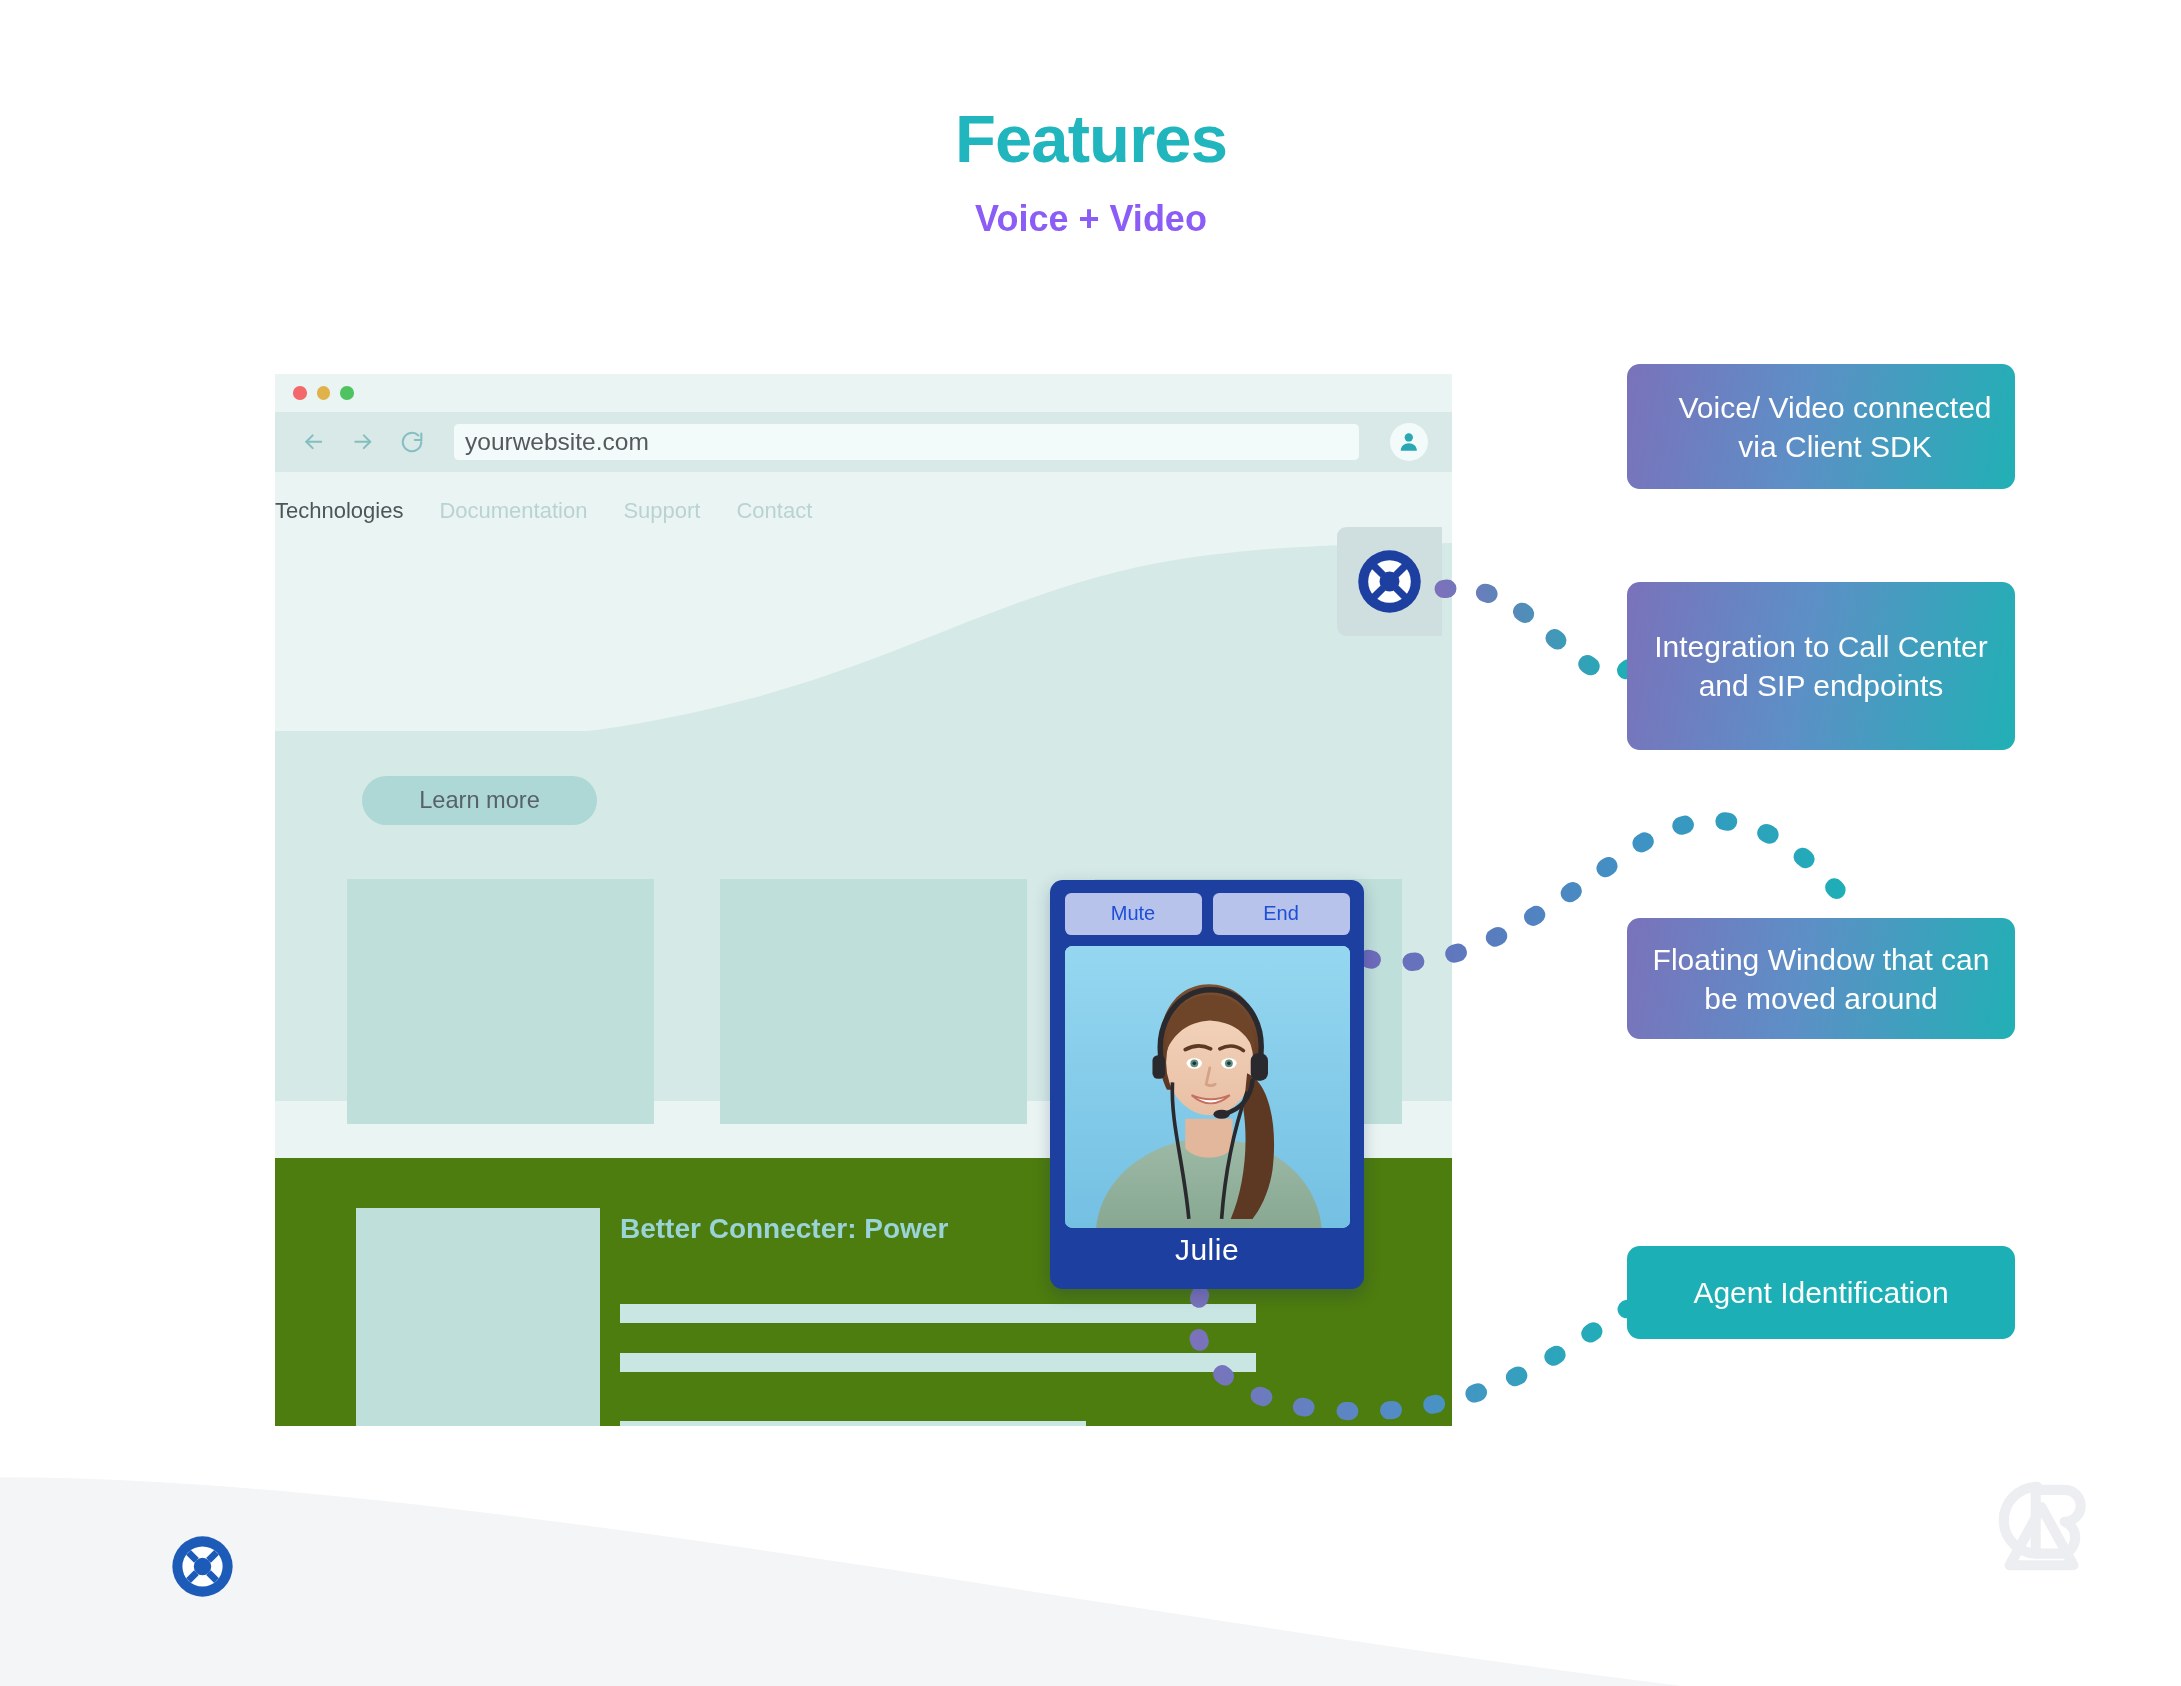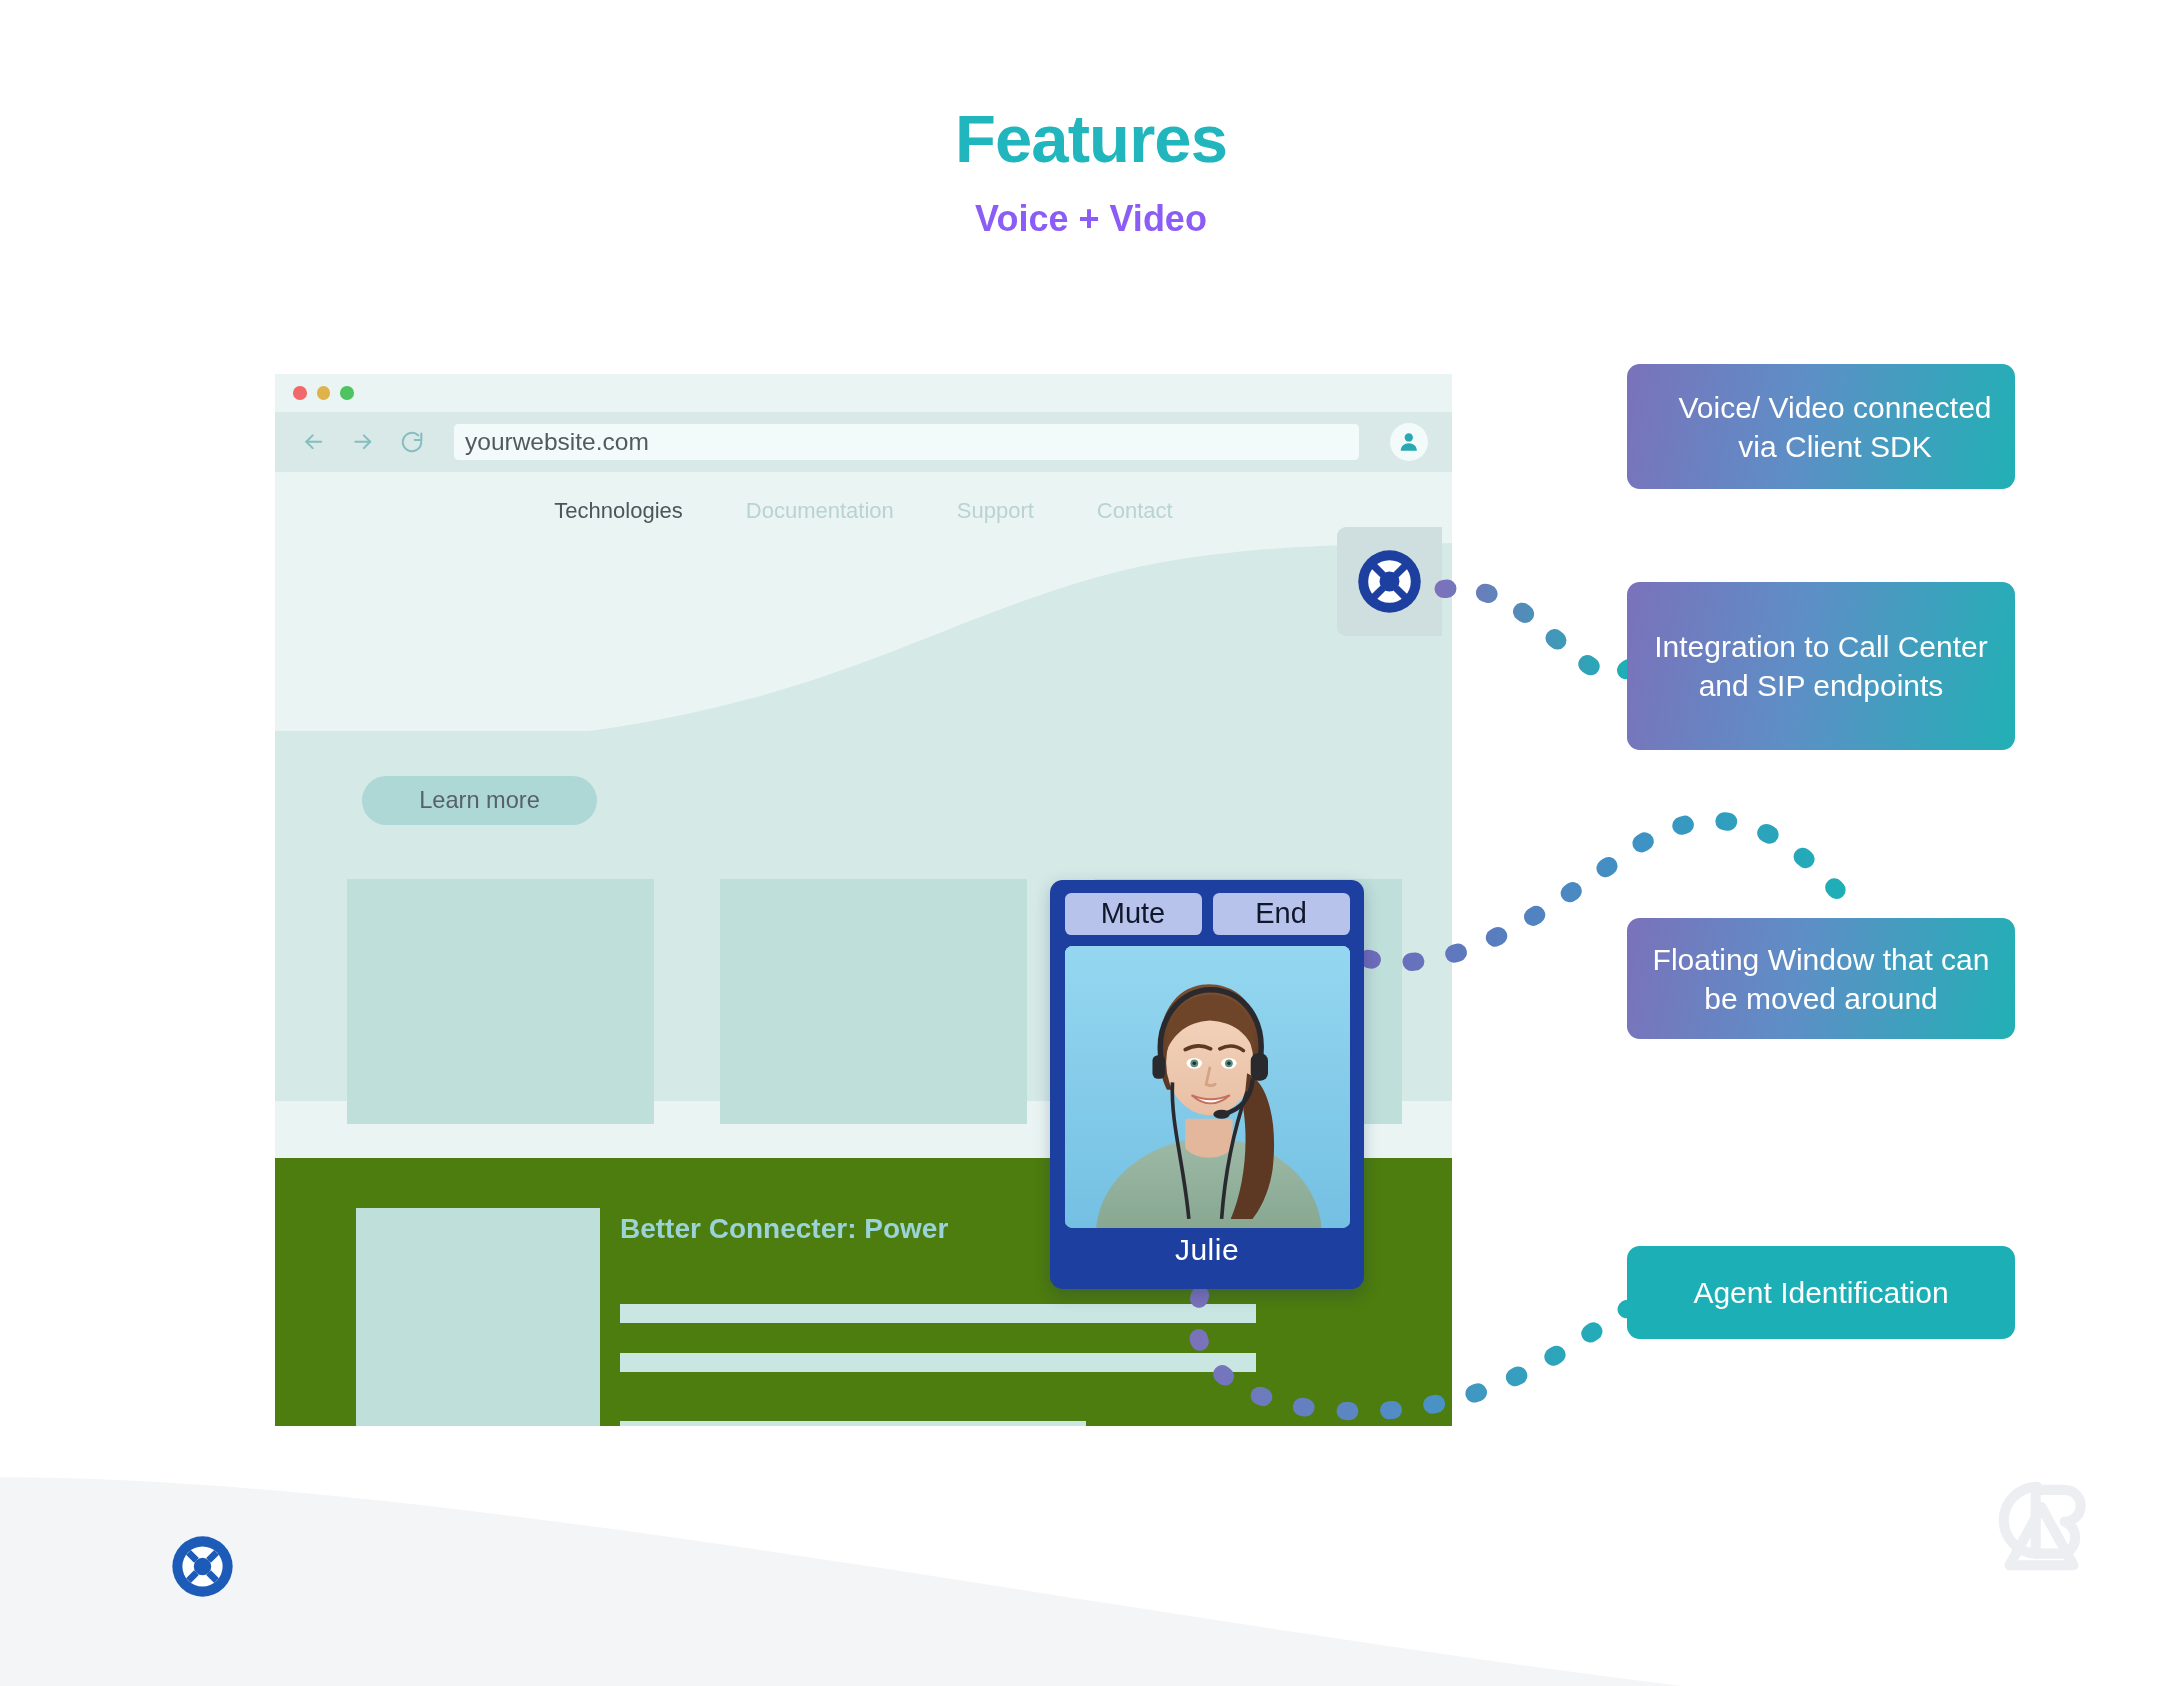"Technologies" .site-nav { gap: 63px -> 36px; justify-content: center -> none }
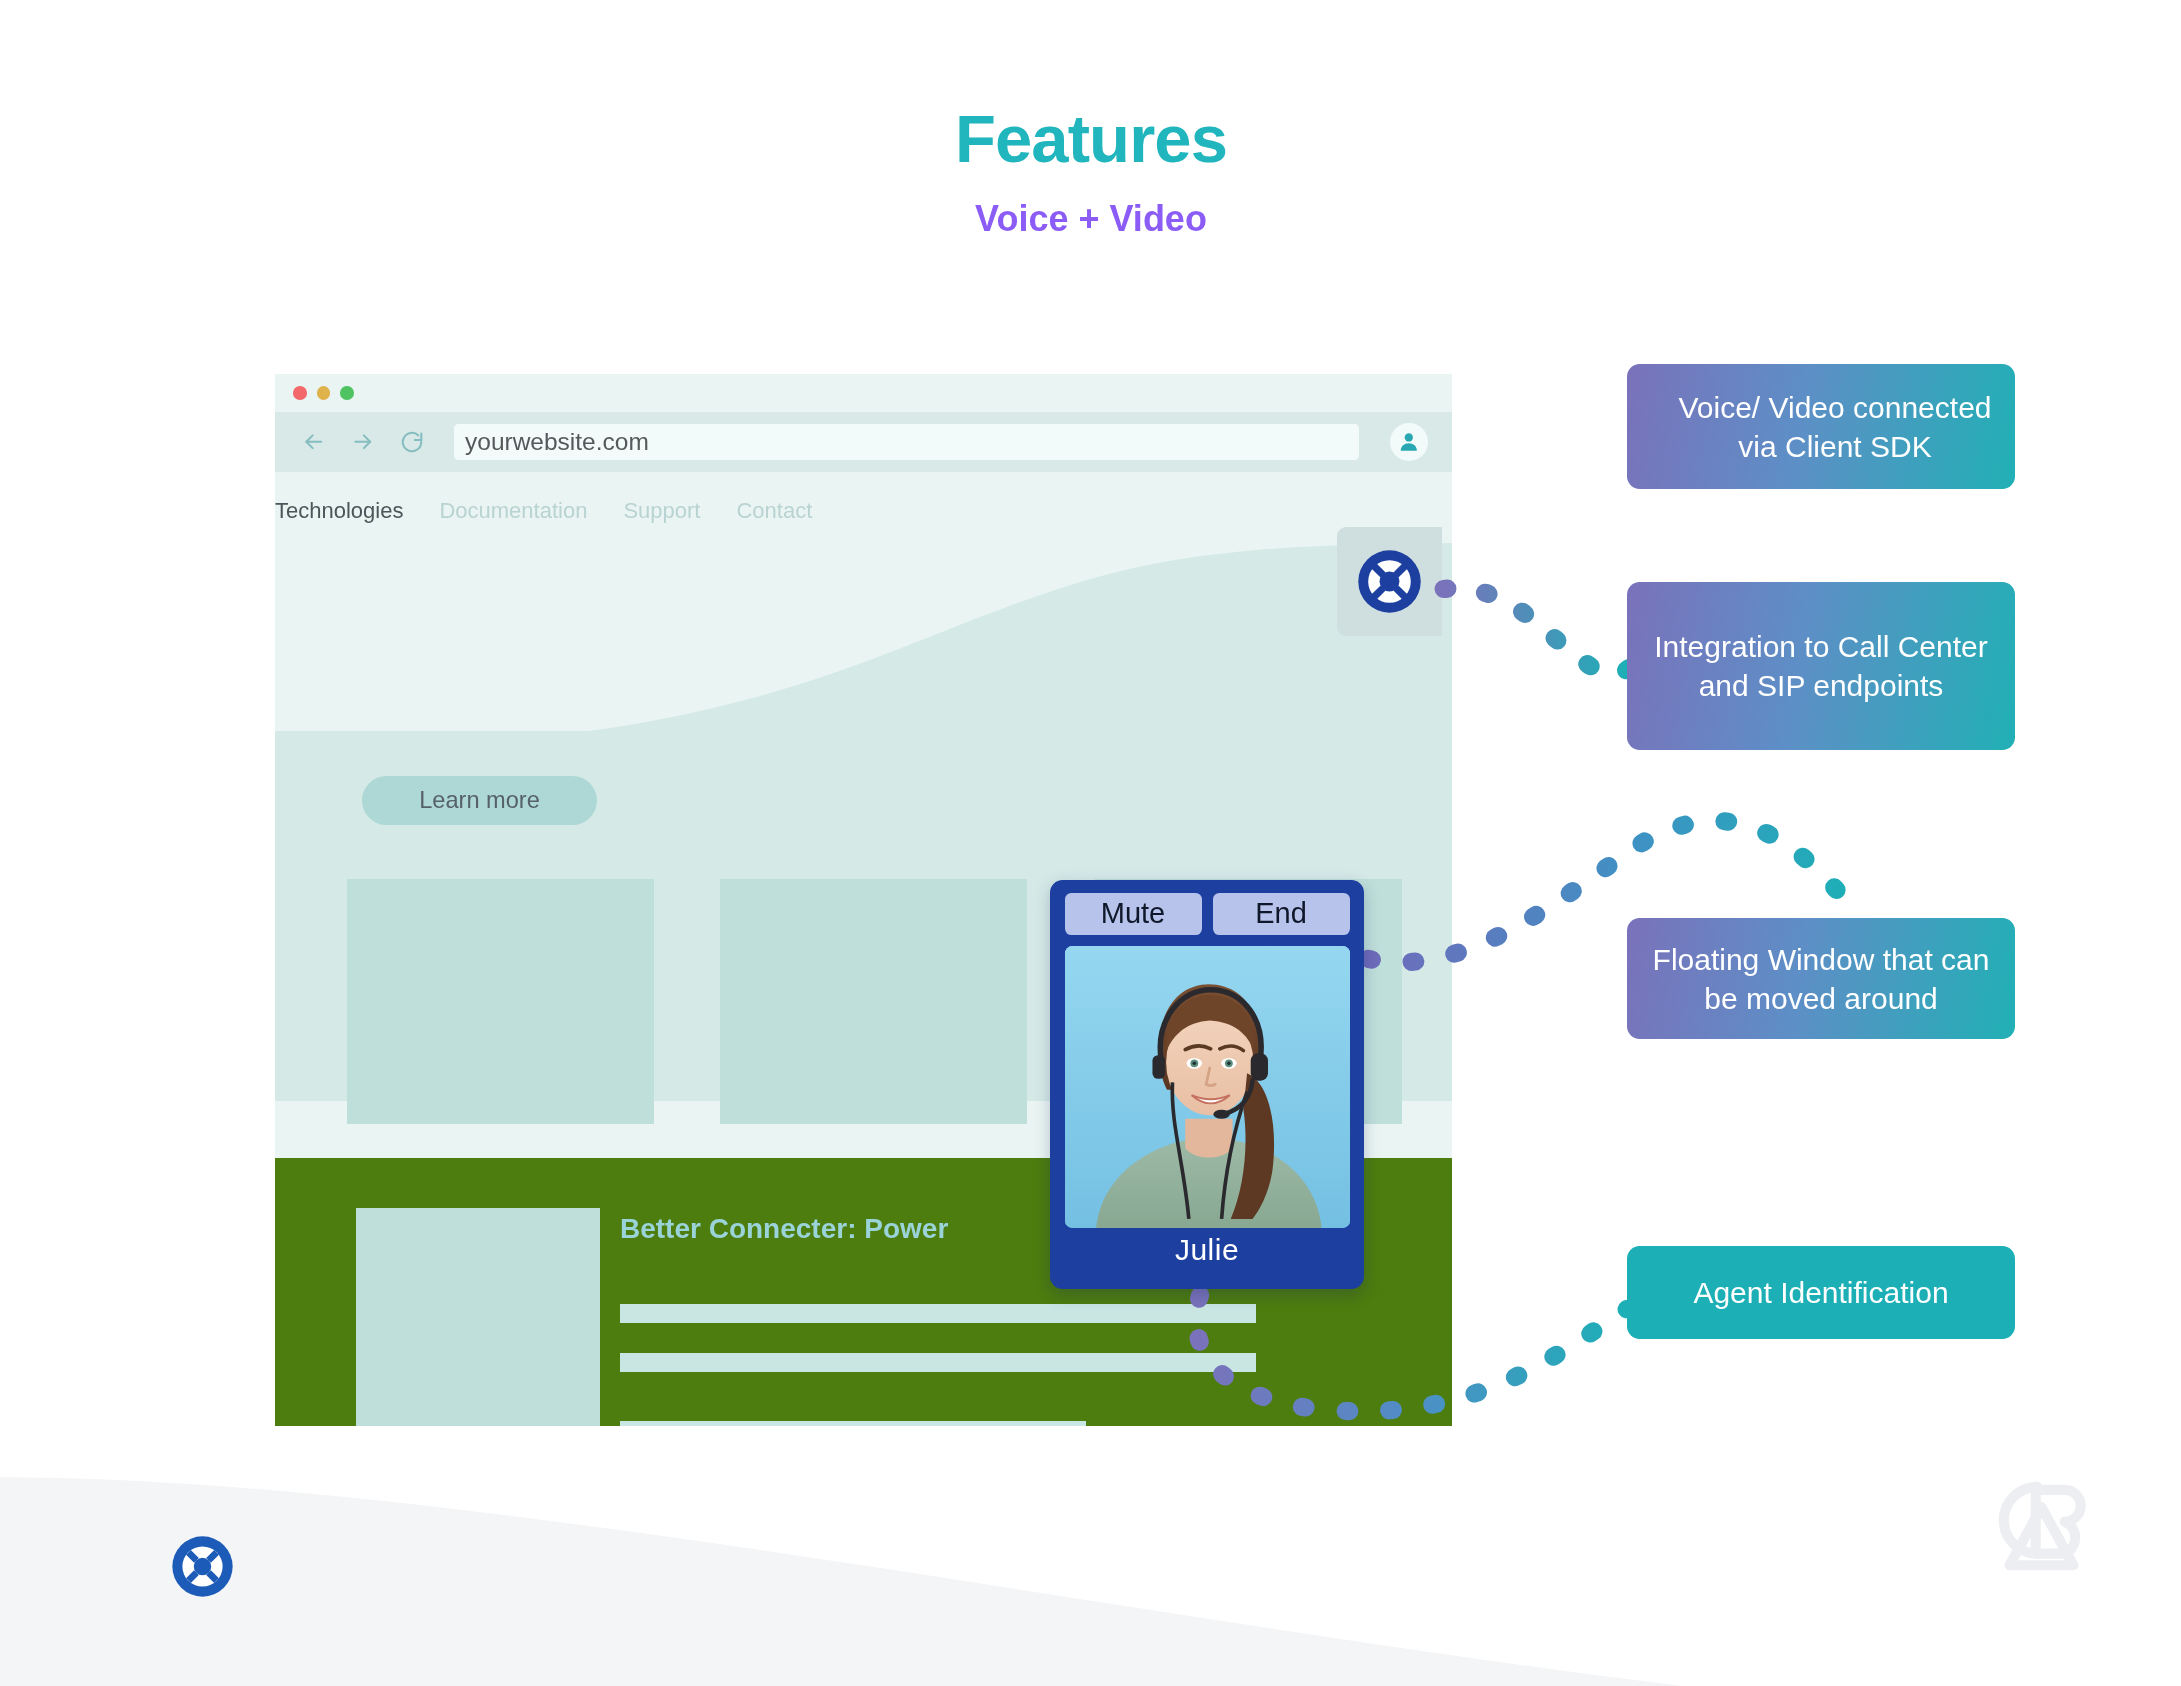"Mute" .call-btn { color: #0f172a -> #1d4ed8; font-size: 29px -> 20px }
